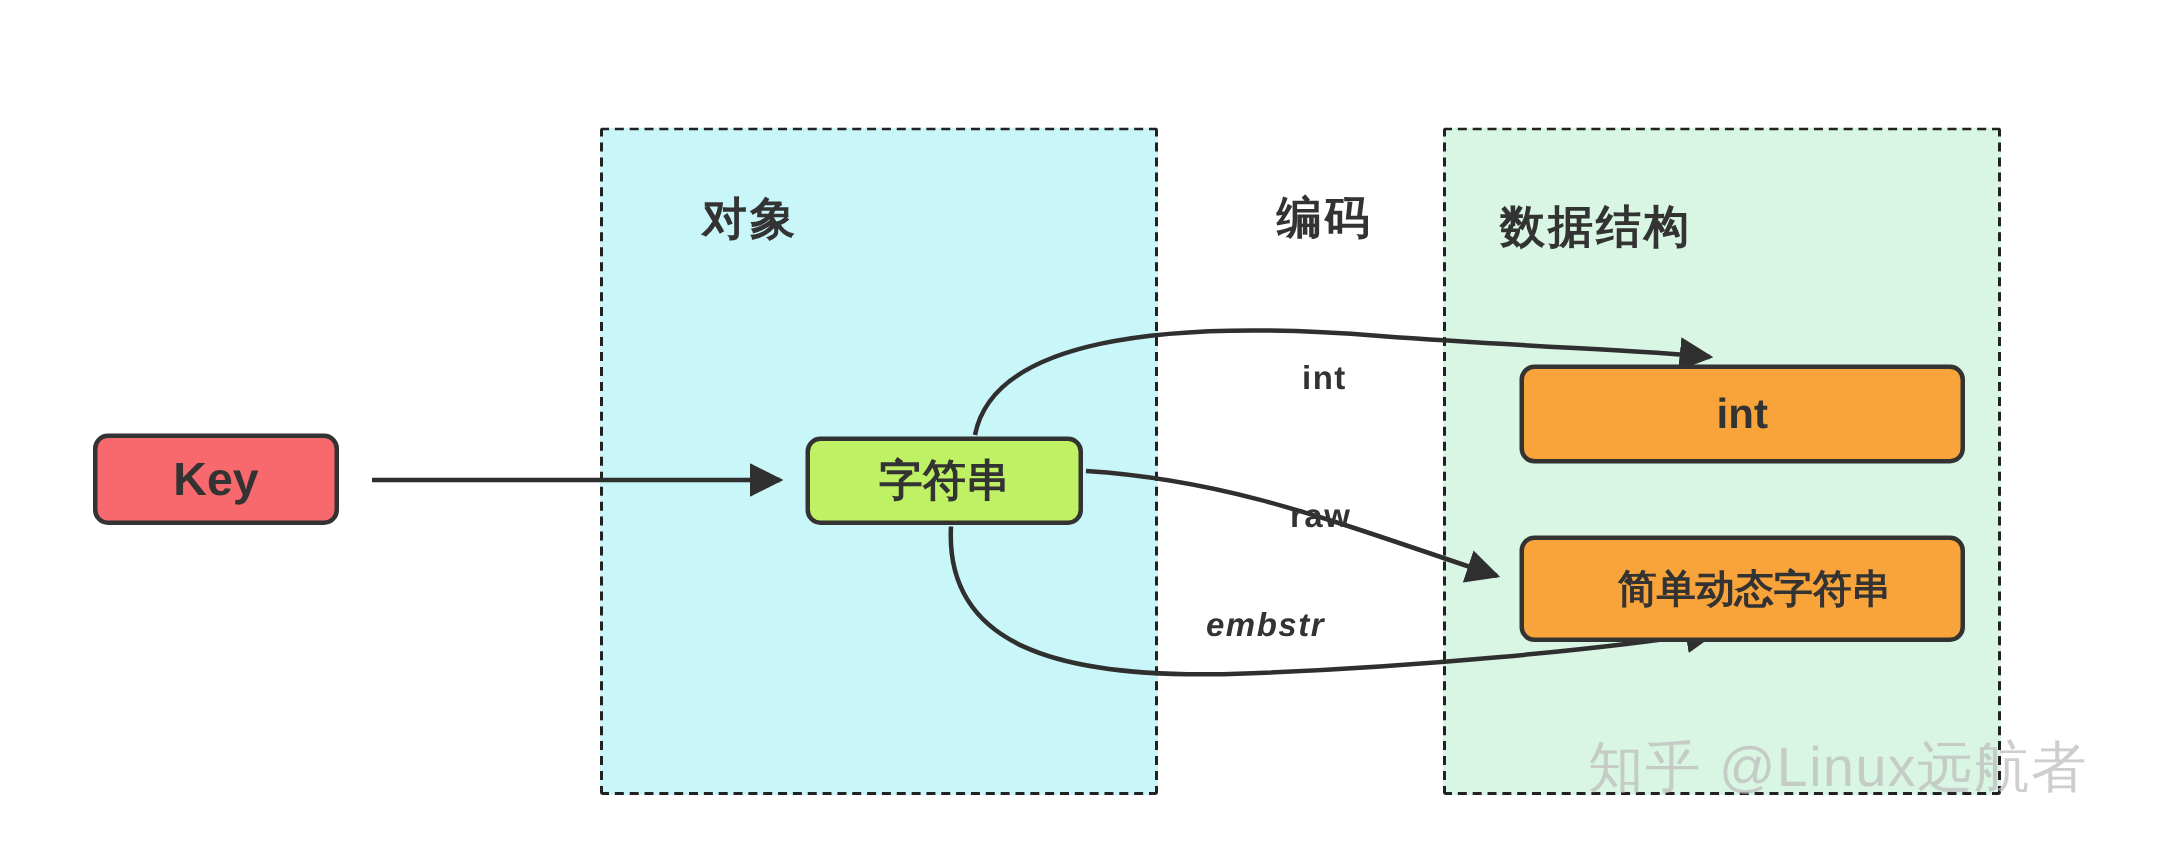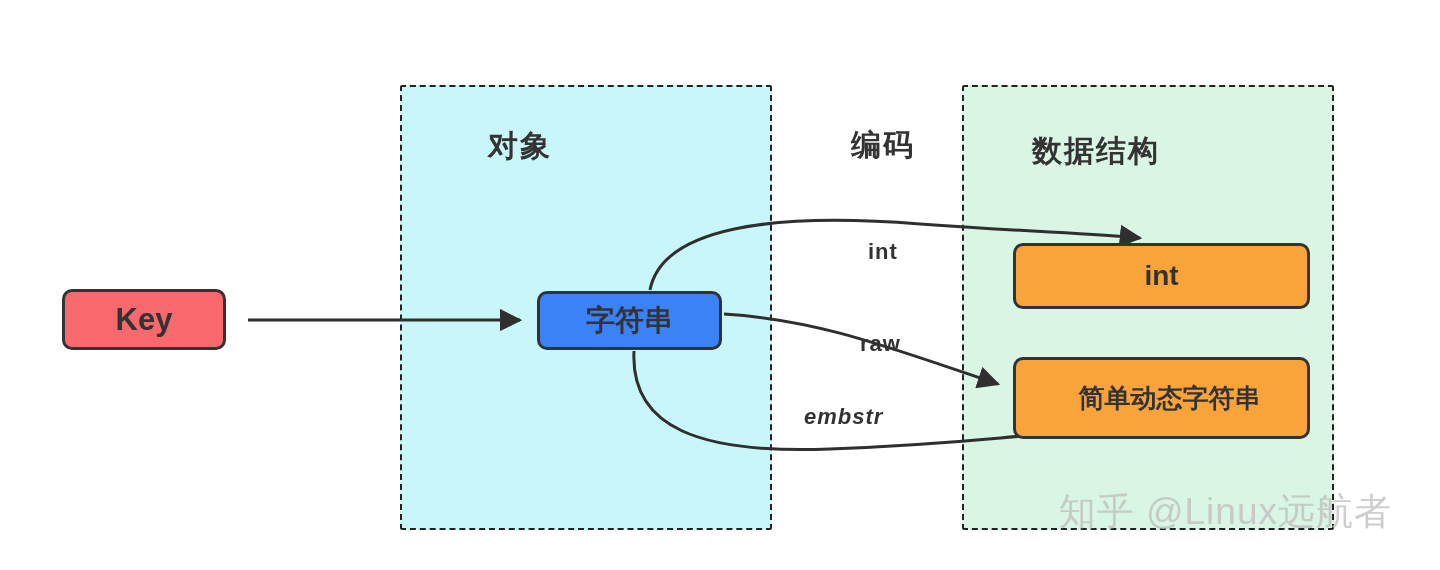"对象" .title-object { left: 488px -> 468px }
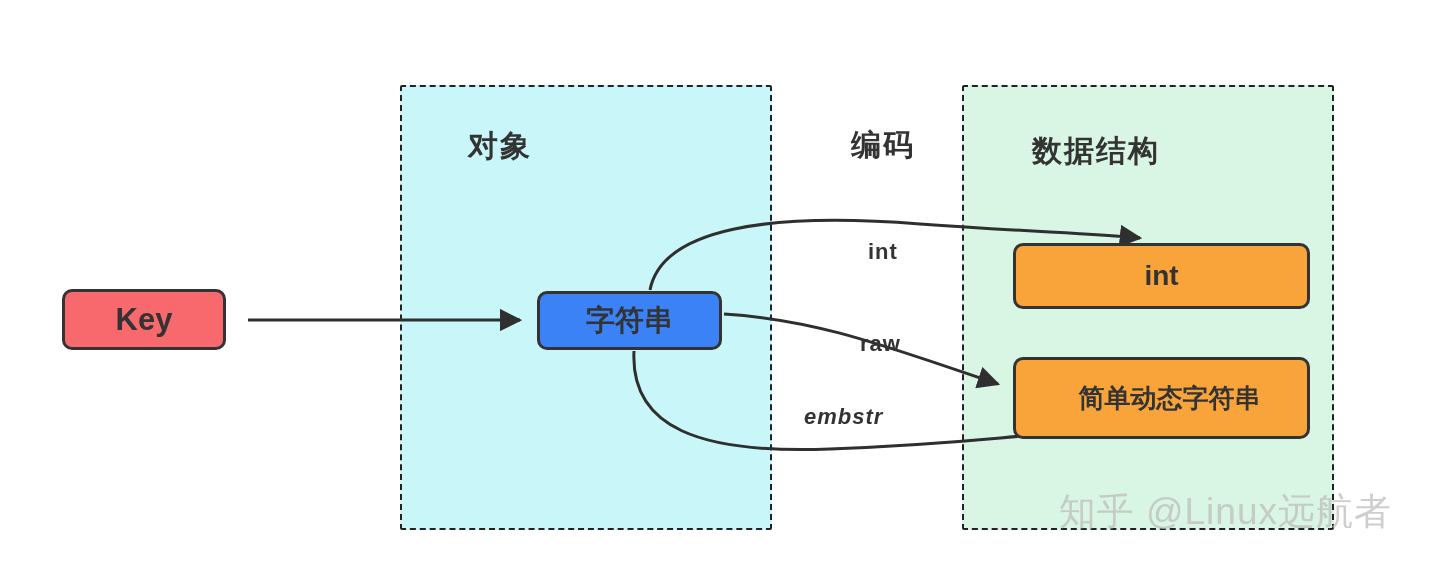"数据结构" .title-structure { left: 1032px -> 1000px }
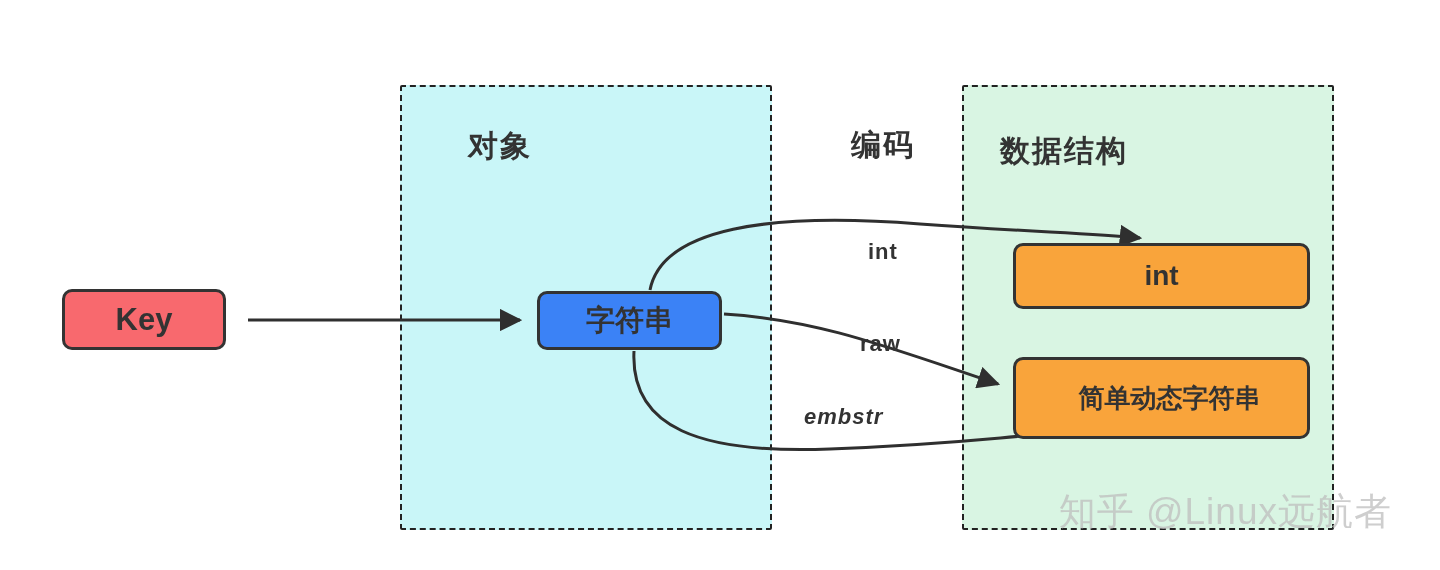"字符串" .node-string { background: #3b82f6 -> #bef264 }
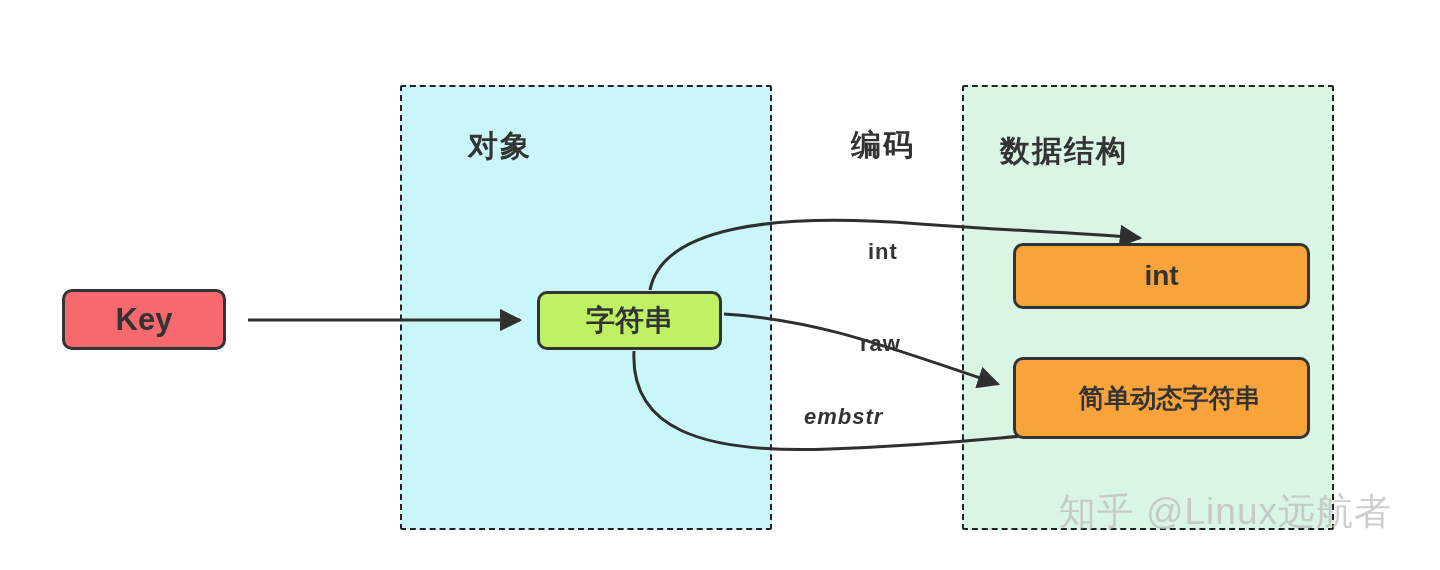"简单动态字符串" .node-sds { height: 82px -> 71px }
